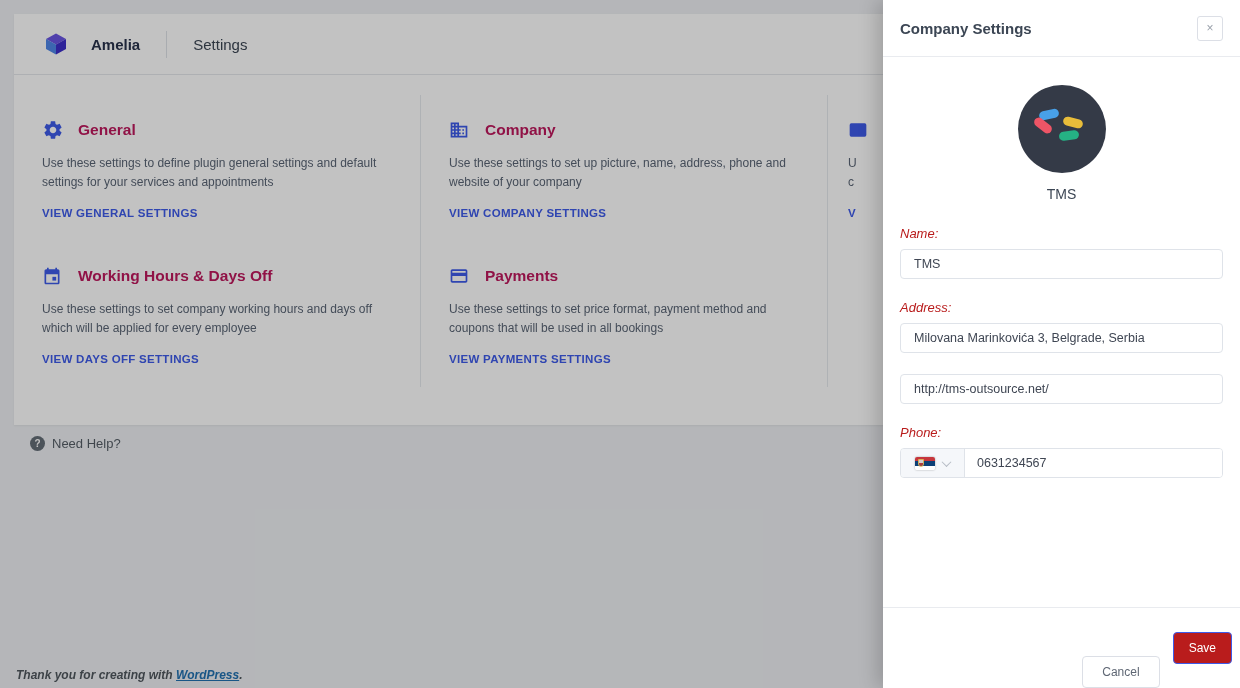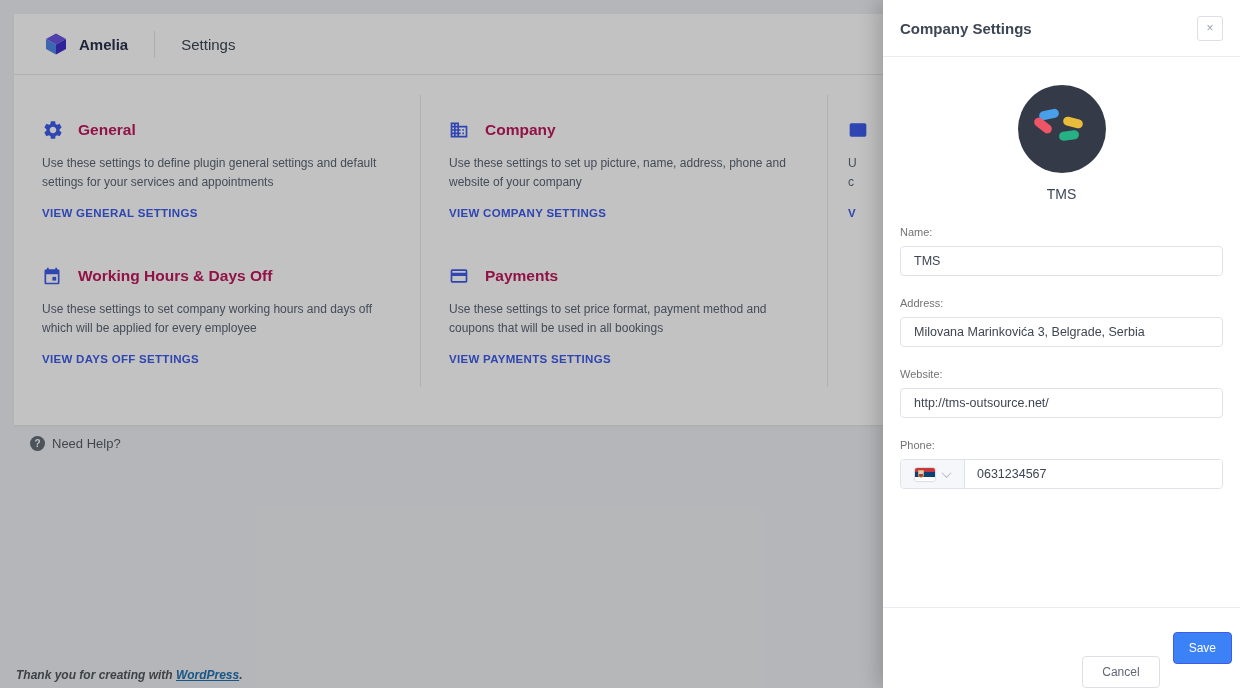"Amelia" .brand { gap: 11px -> 23px }
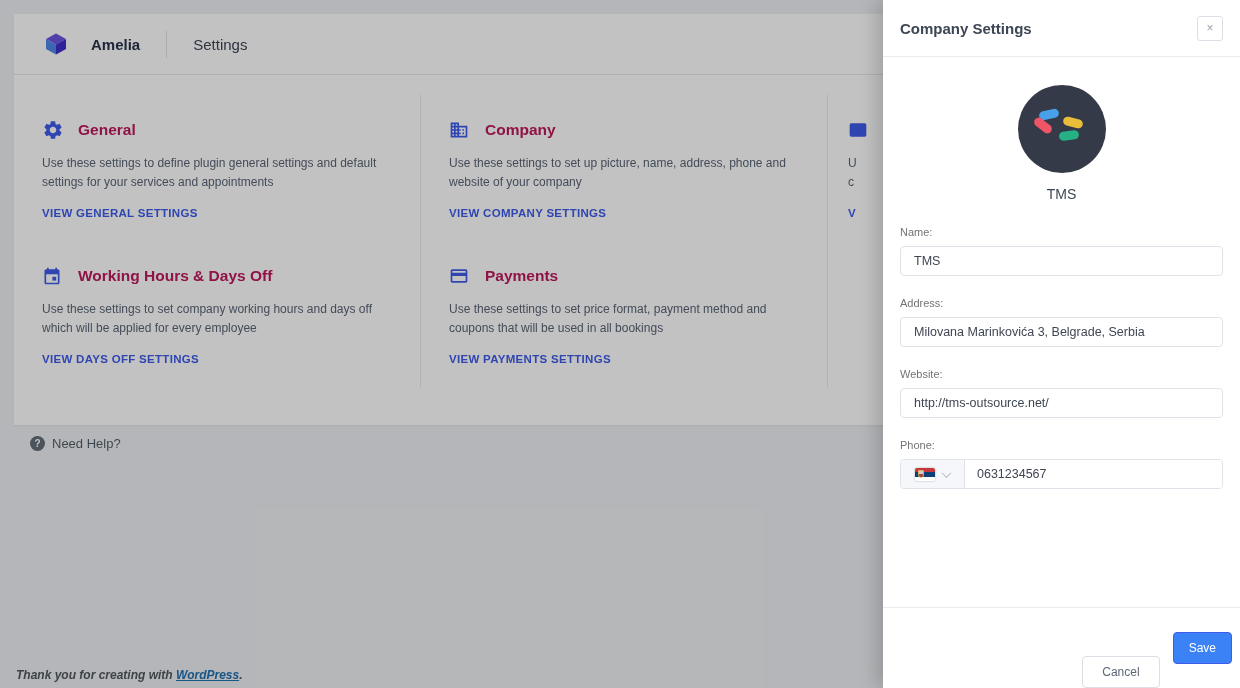"Name:" .field-label { color: #737373 -> #b91c1c; font-size: 11px -> 13px; font-style: none -> italic }
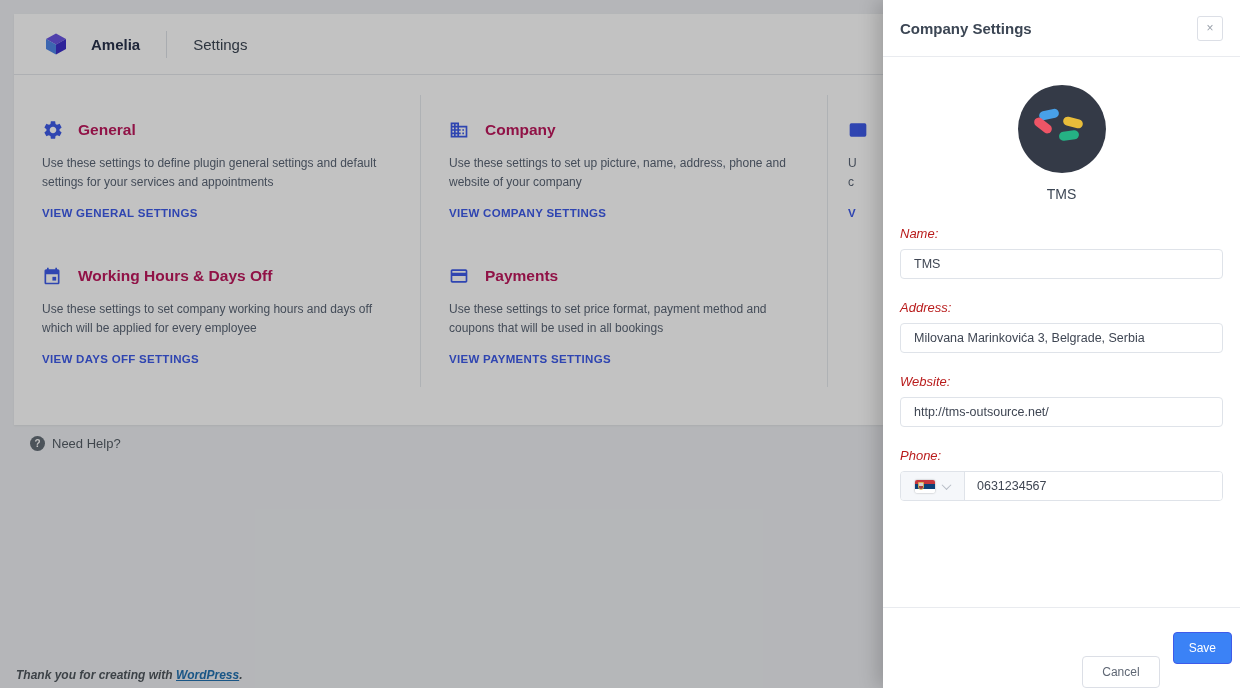"Website:" label.field-label { html: <label>Website:</label> -> none }
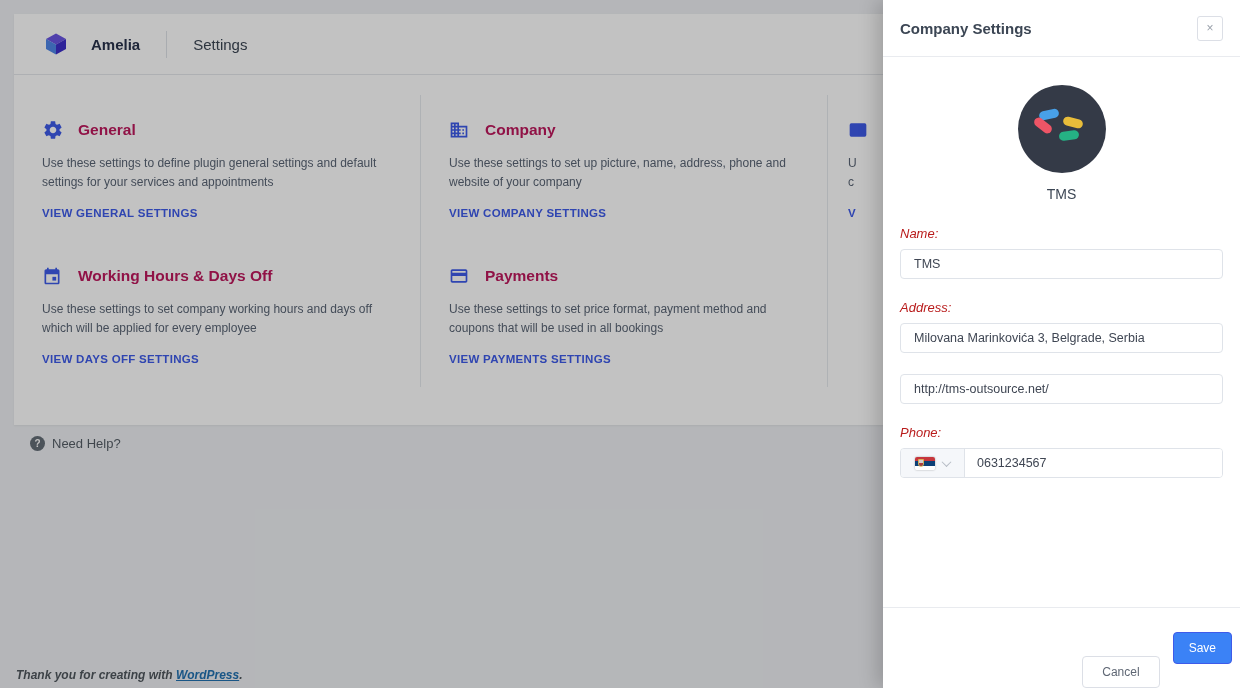"Save" .btn-save { background: #3b82f6 -> #b91c1c }
